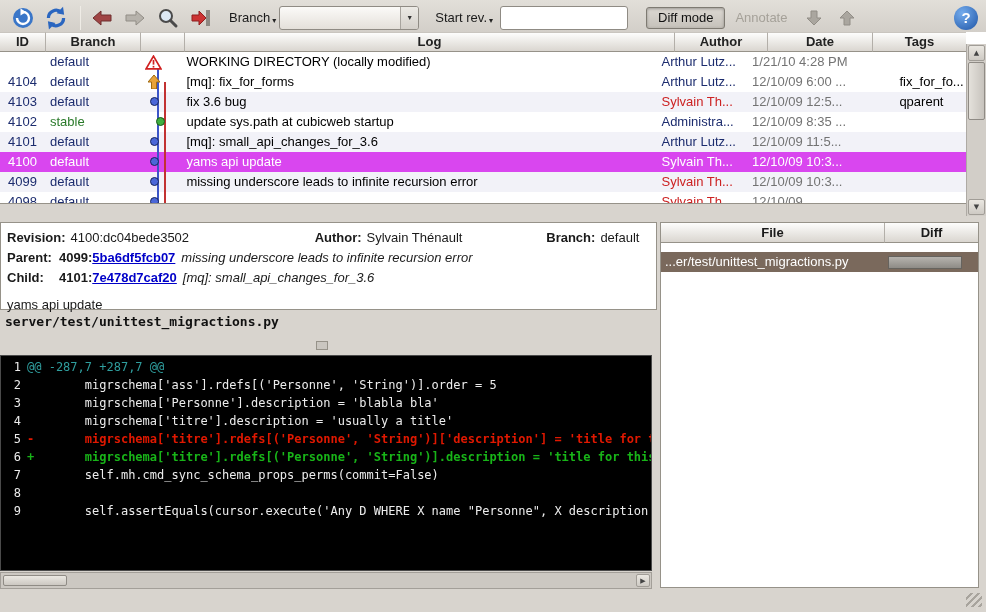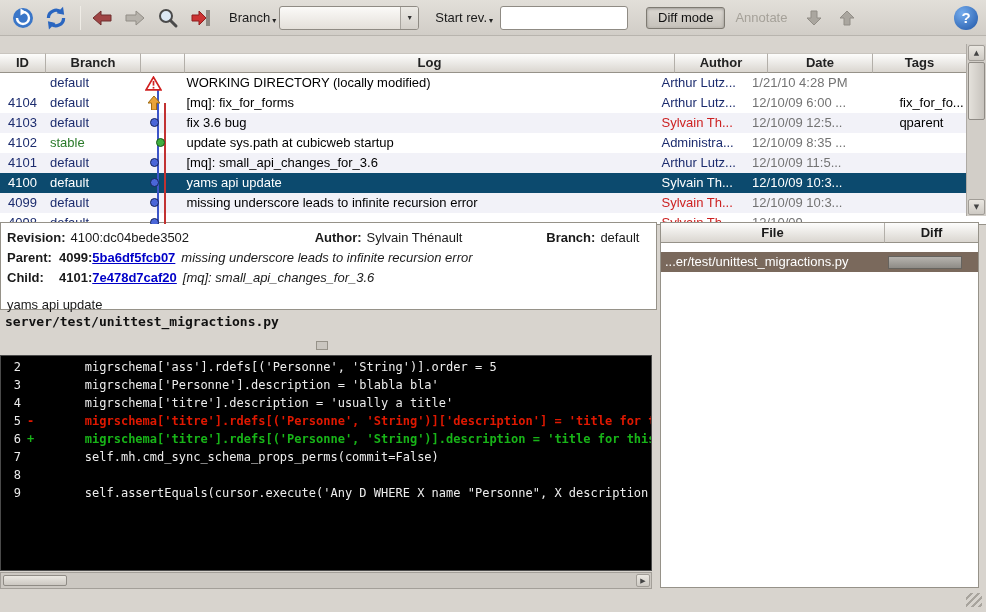"ID" .revtable { top: 53px -> 32px }
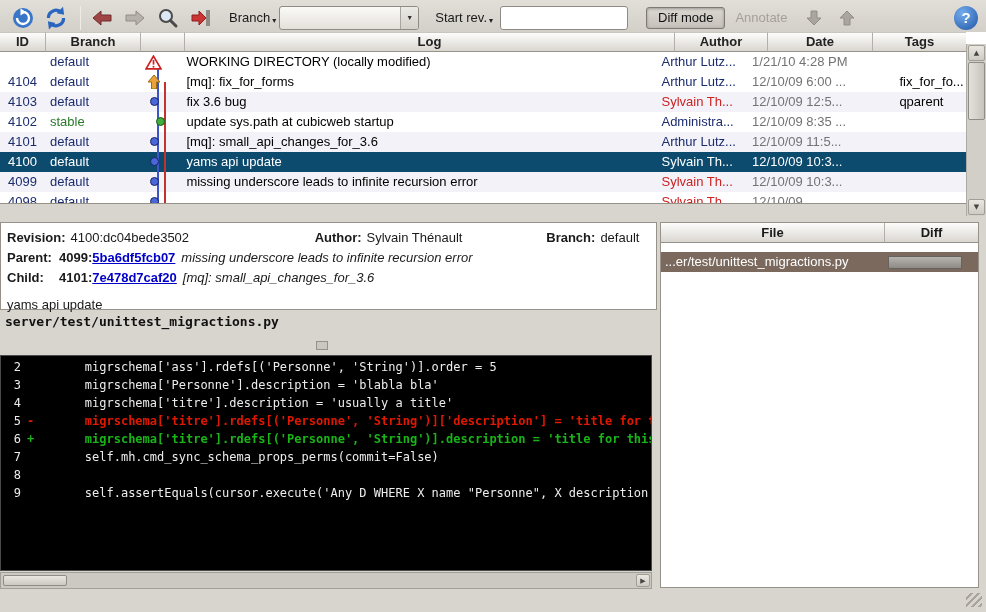"4100" .trow.sel { background: #0c4a6e -> #d946ef }
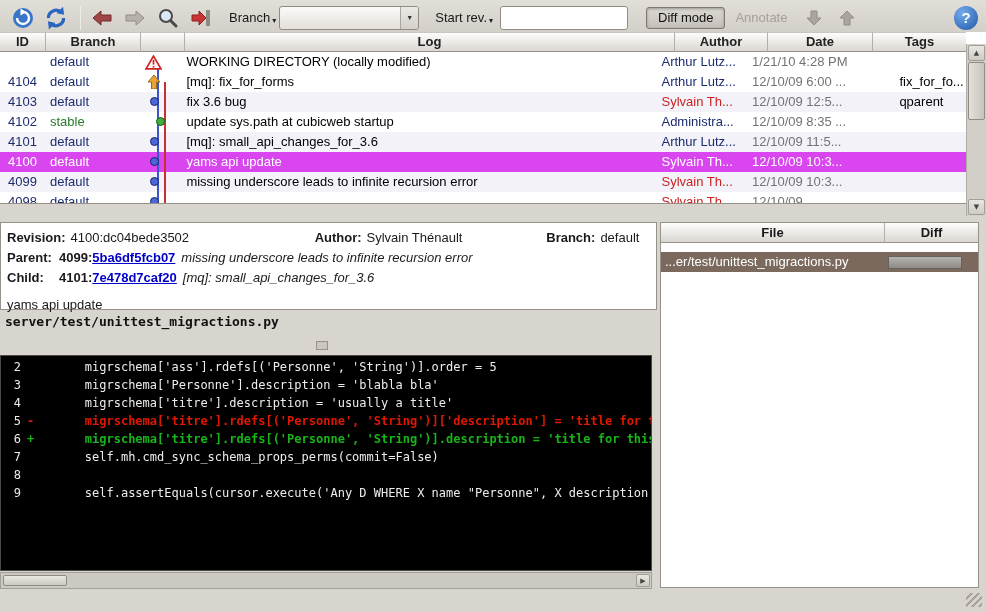"1 @@ -287,7 +287,7 @@" div.dl { html: none -> <div><span>1</span><span>@@ -287,7 +287,7 @@</span></div> }
